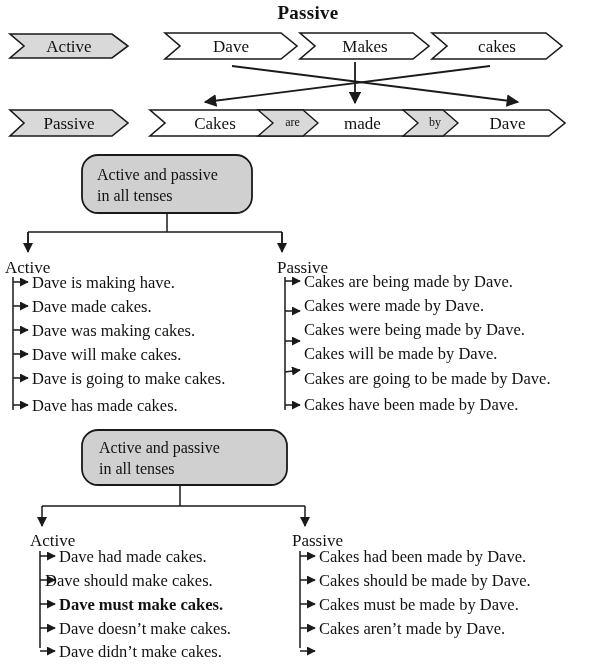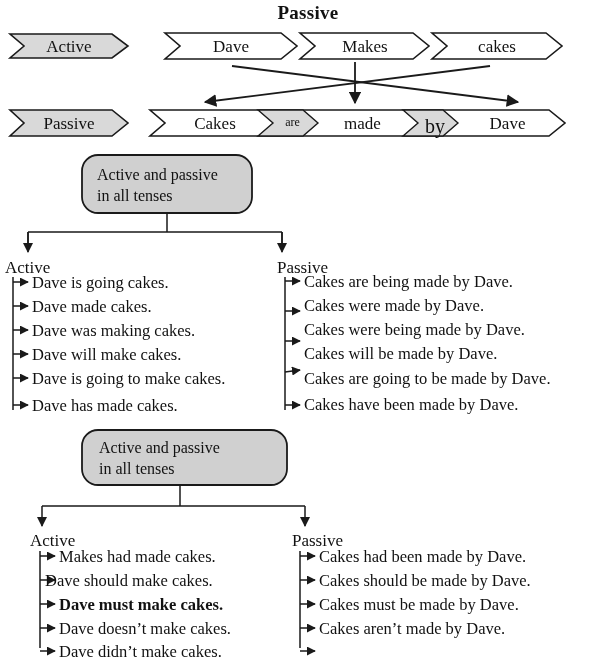"by" div.chvtxt { font-size: 20px -> 12px }
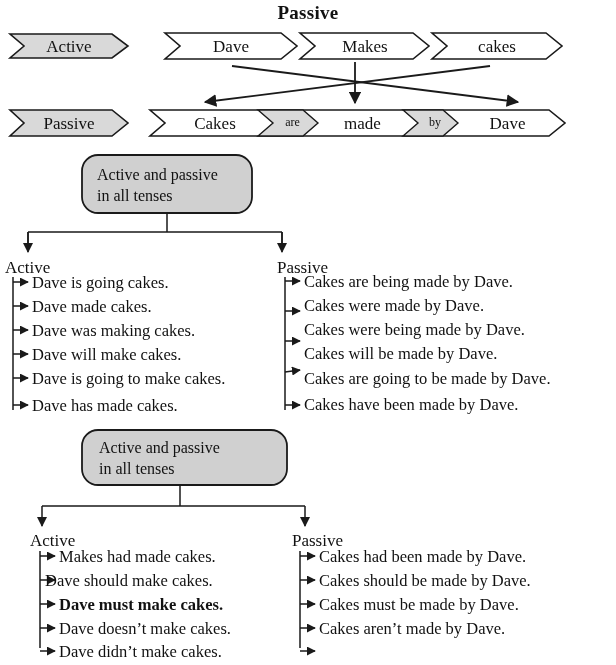"Dave is going cakes." div.sent { text: going cakes -> making have }
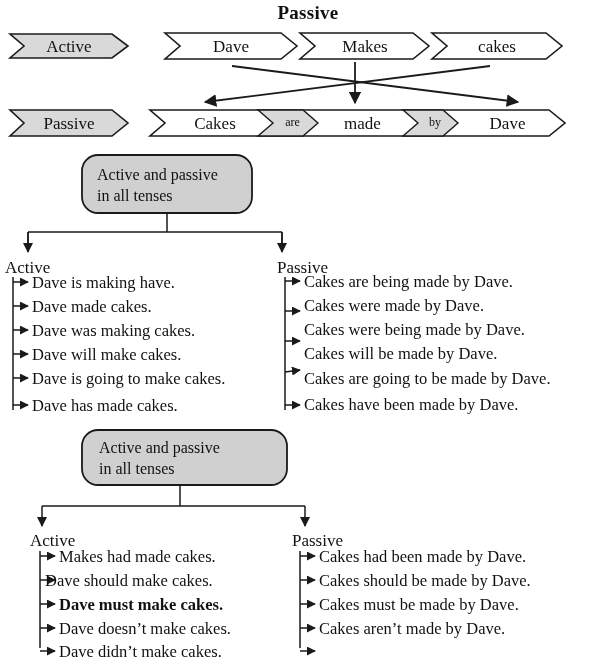"Makes had made cakes." div.sent { text: Makes -> Dave }
